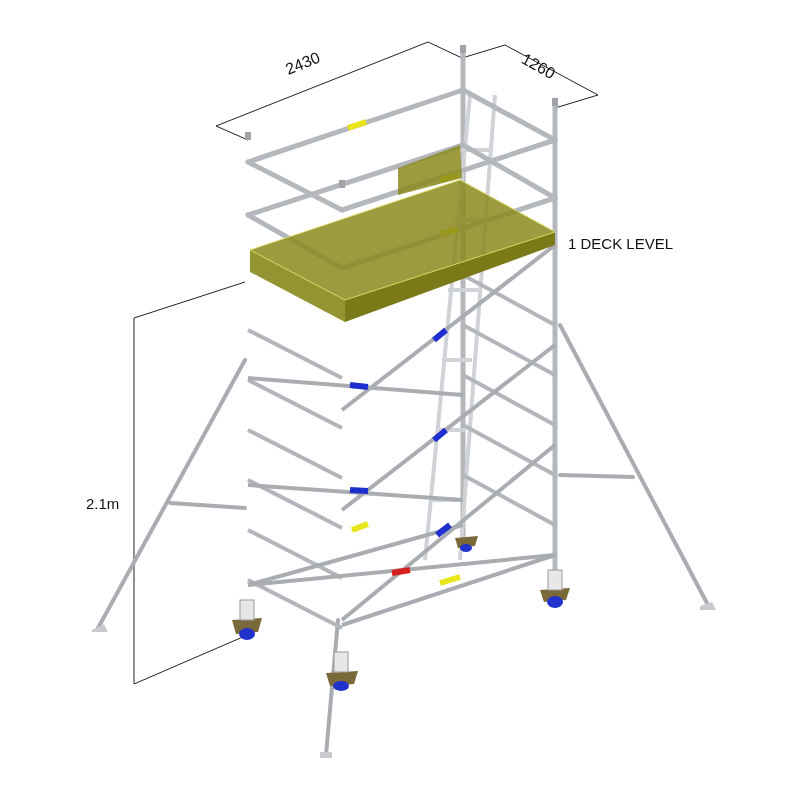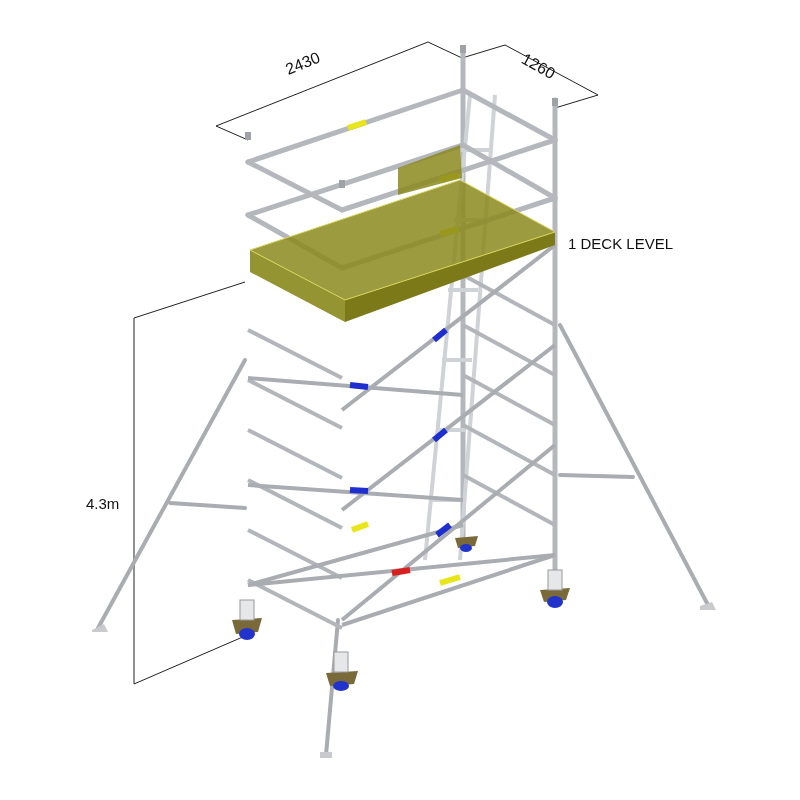"4.3m" div.label { text: 4.3m -> 2.1m }
